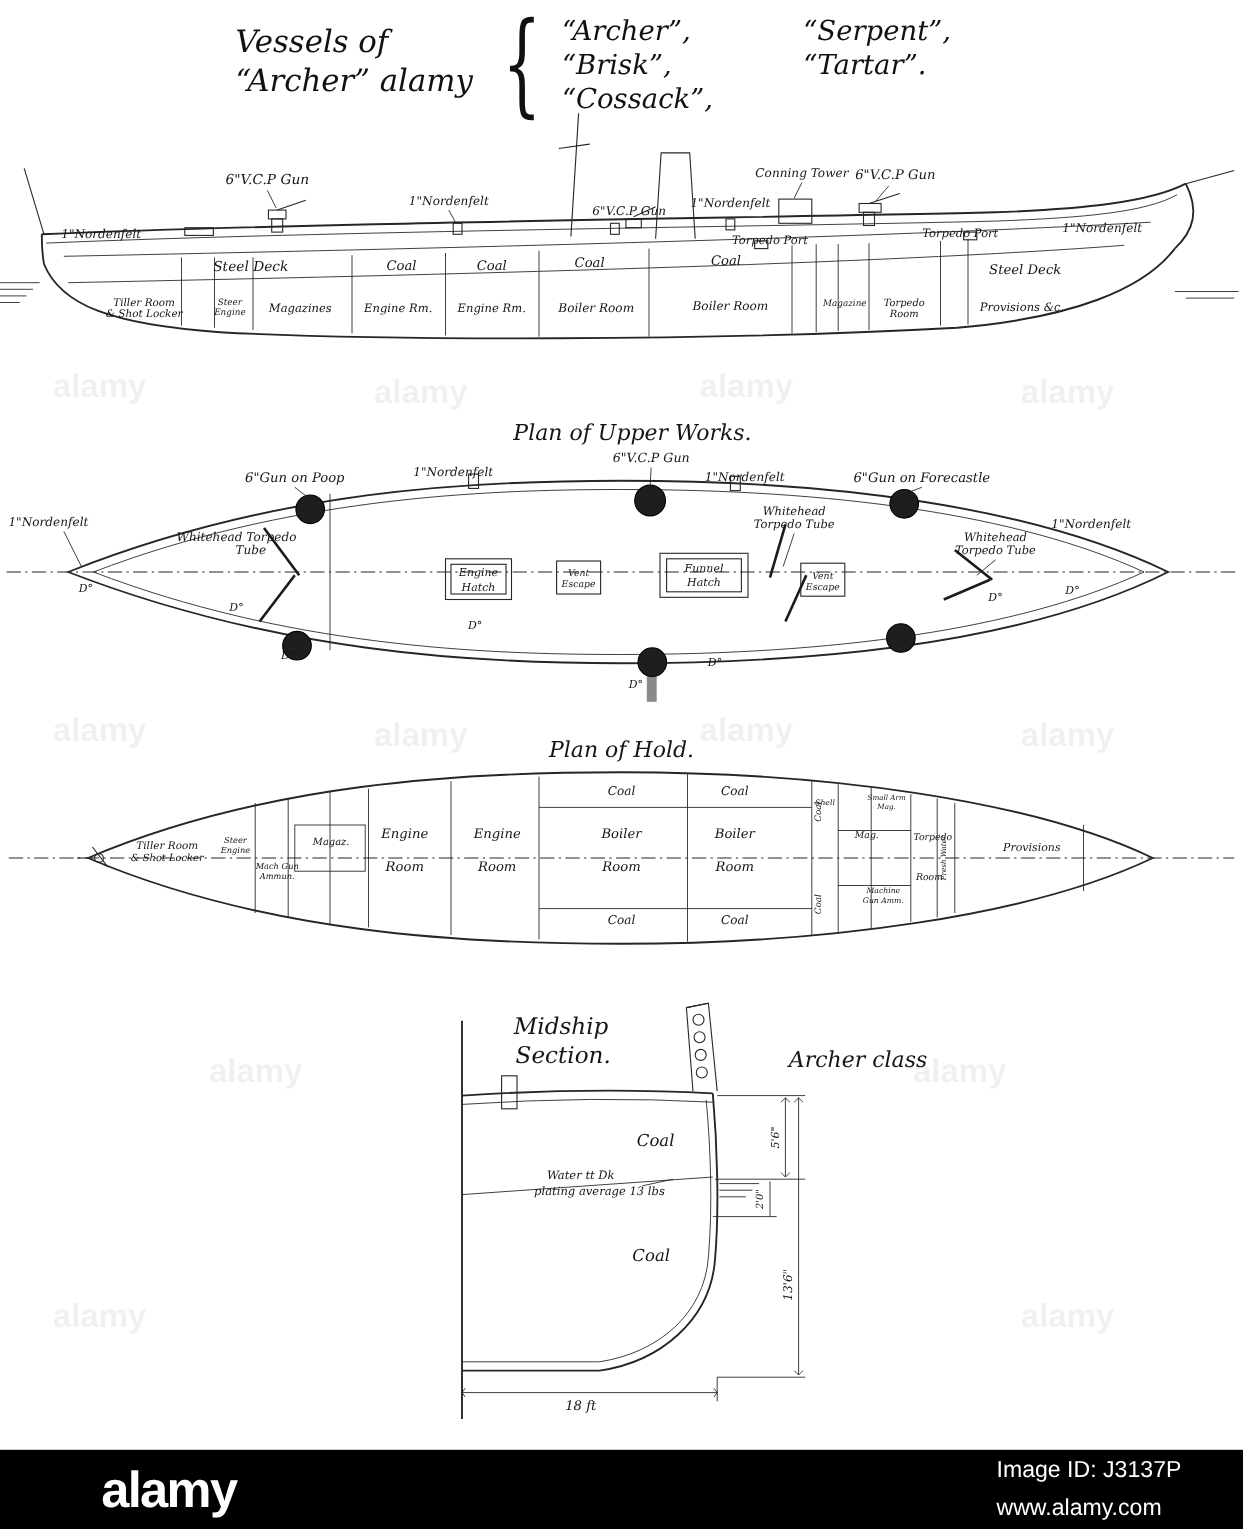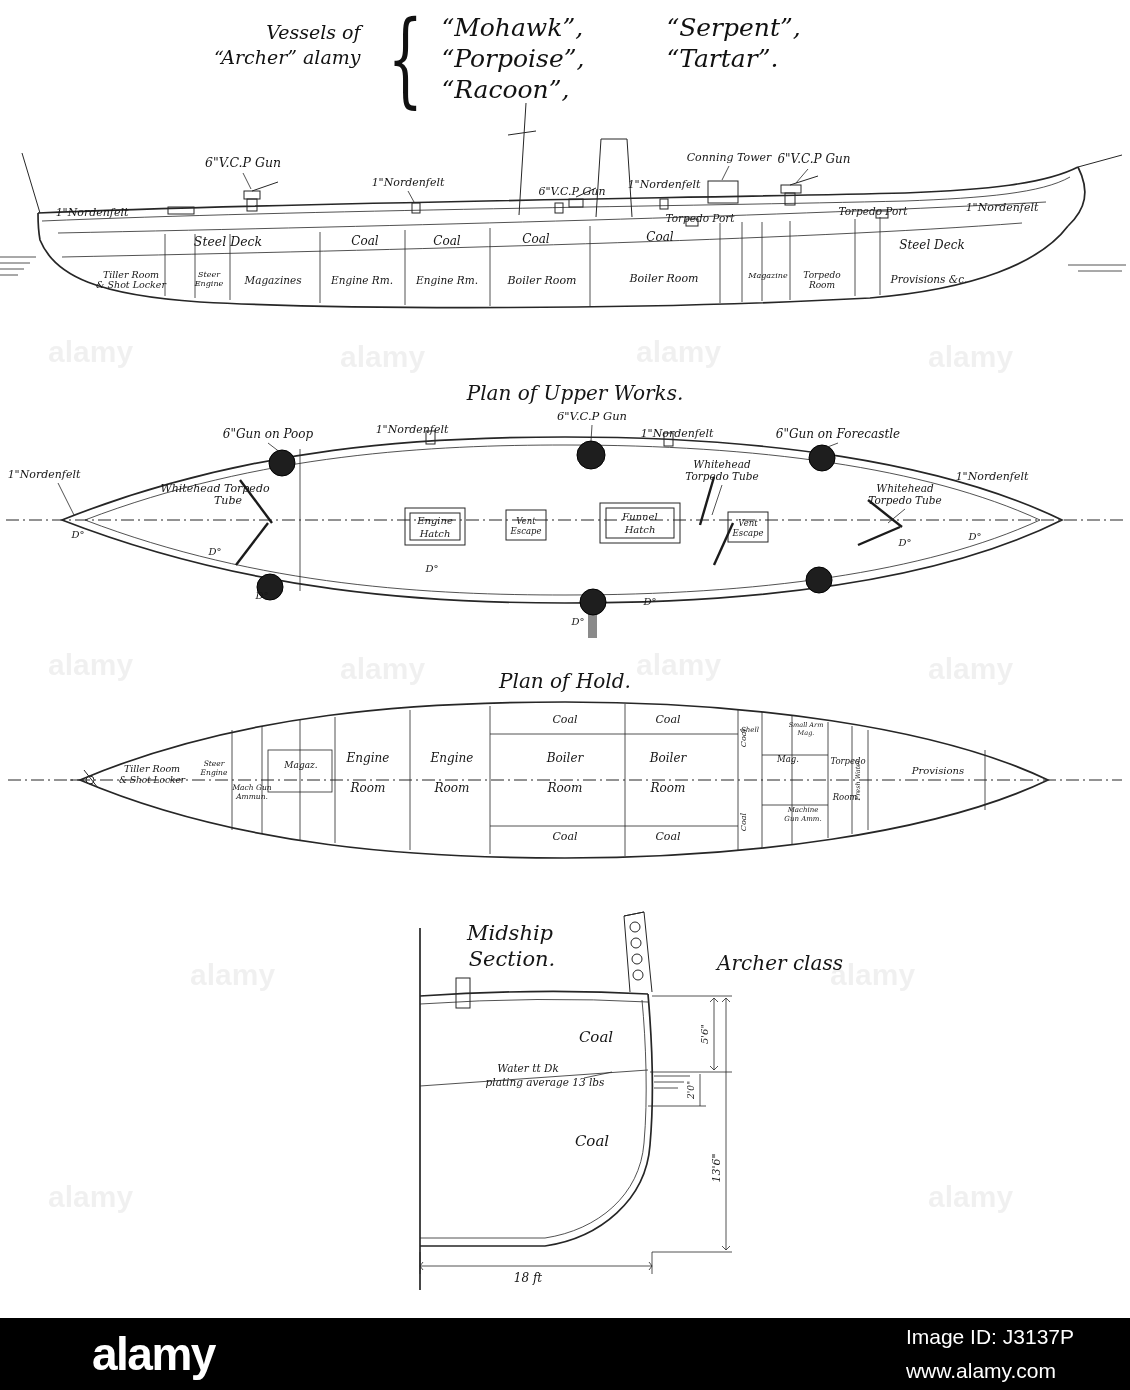"Vessels of" .intro { font-size: 19px -> 28px; text-align: right -> left }
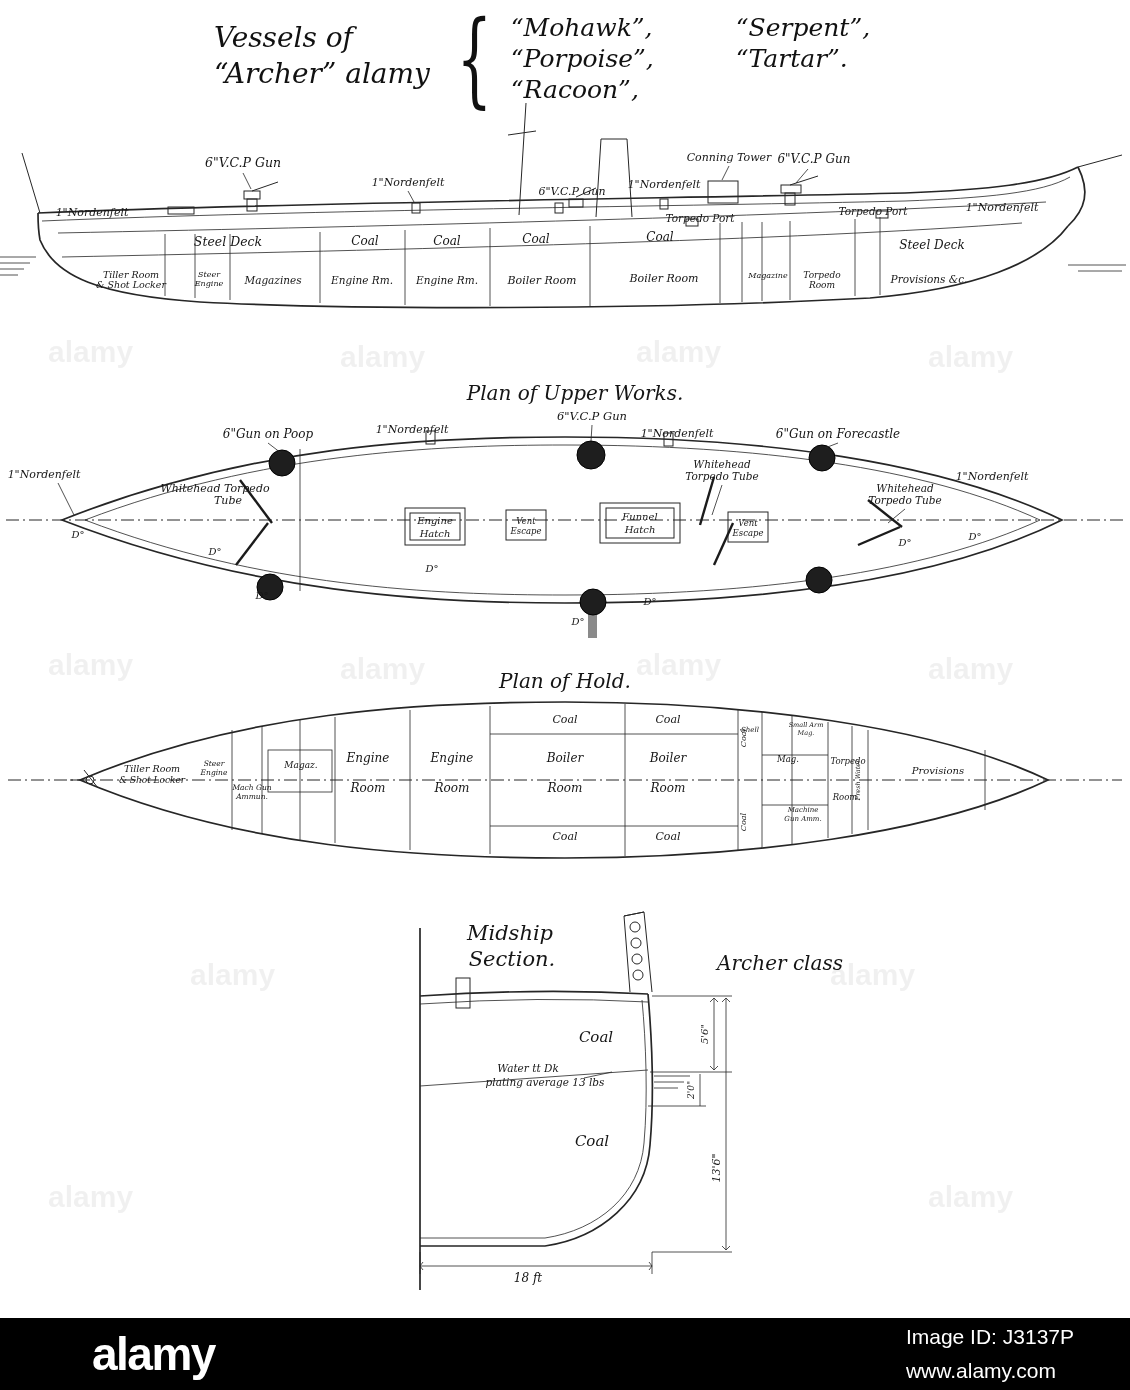"“Archer”," div.col { html: none -> <div> <div>“Archer”,</div> <div>“Brisk”,</div> <div>“Cossack”,</div> </div> }
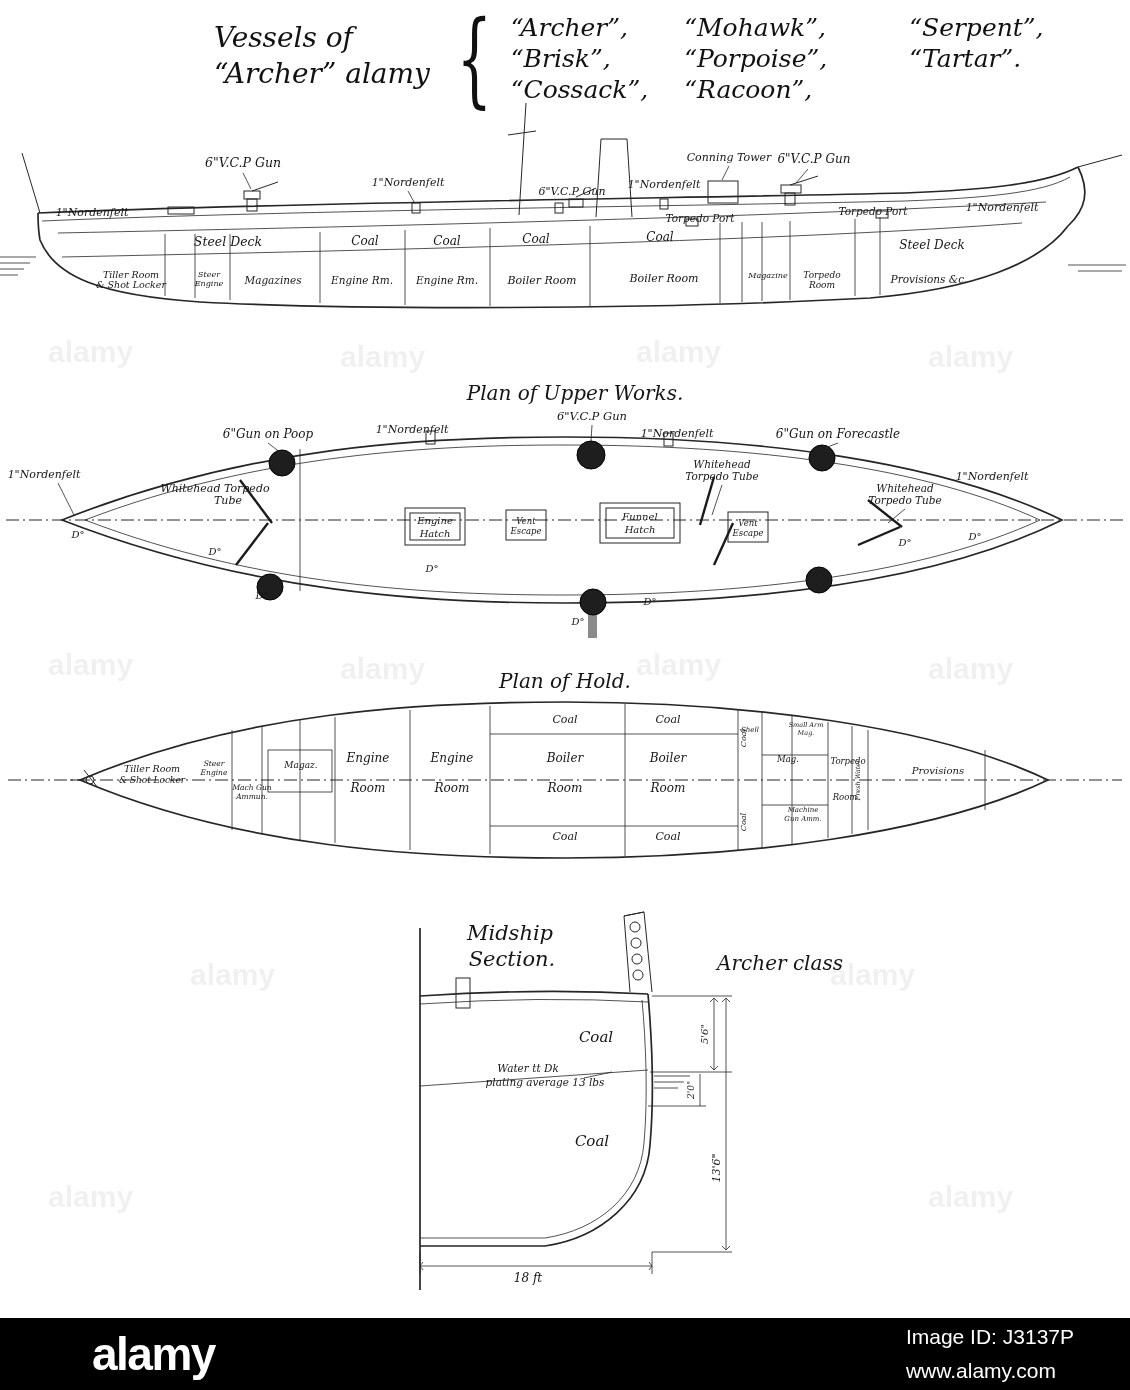"“Mohawk”," div.col { html: <div> <div>“Mohawk”,</div> <div>“Porpoise”,</div> <div>“Racoon”,</div> </div> -> none }
